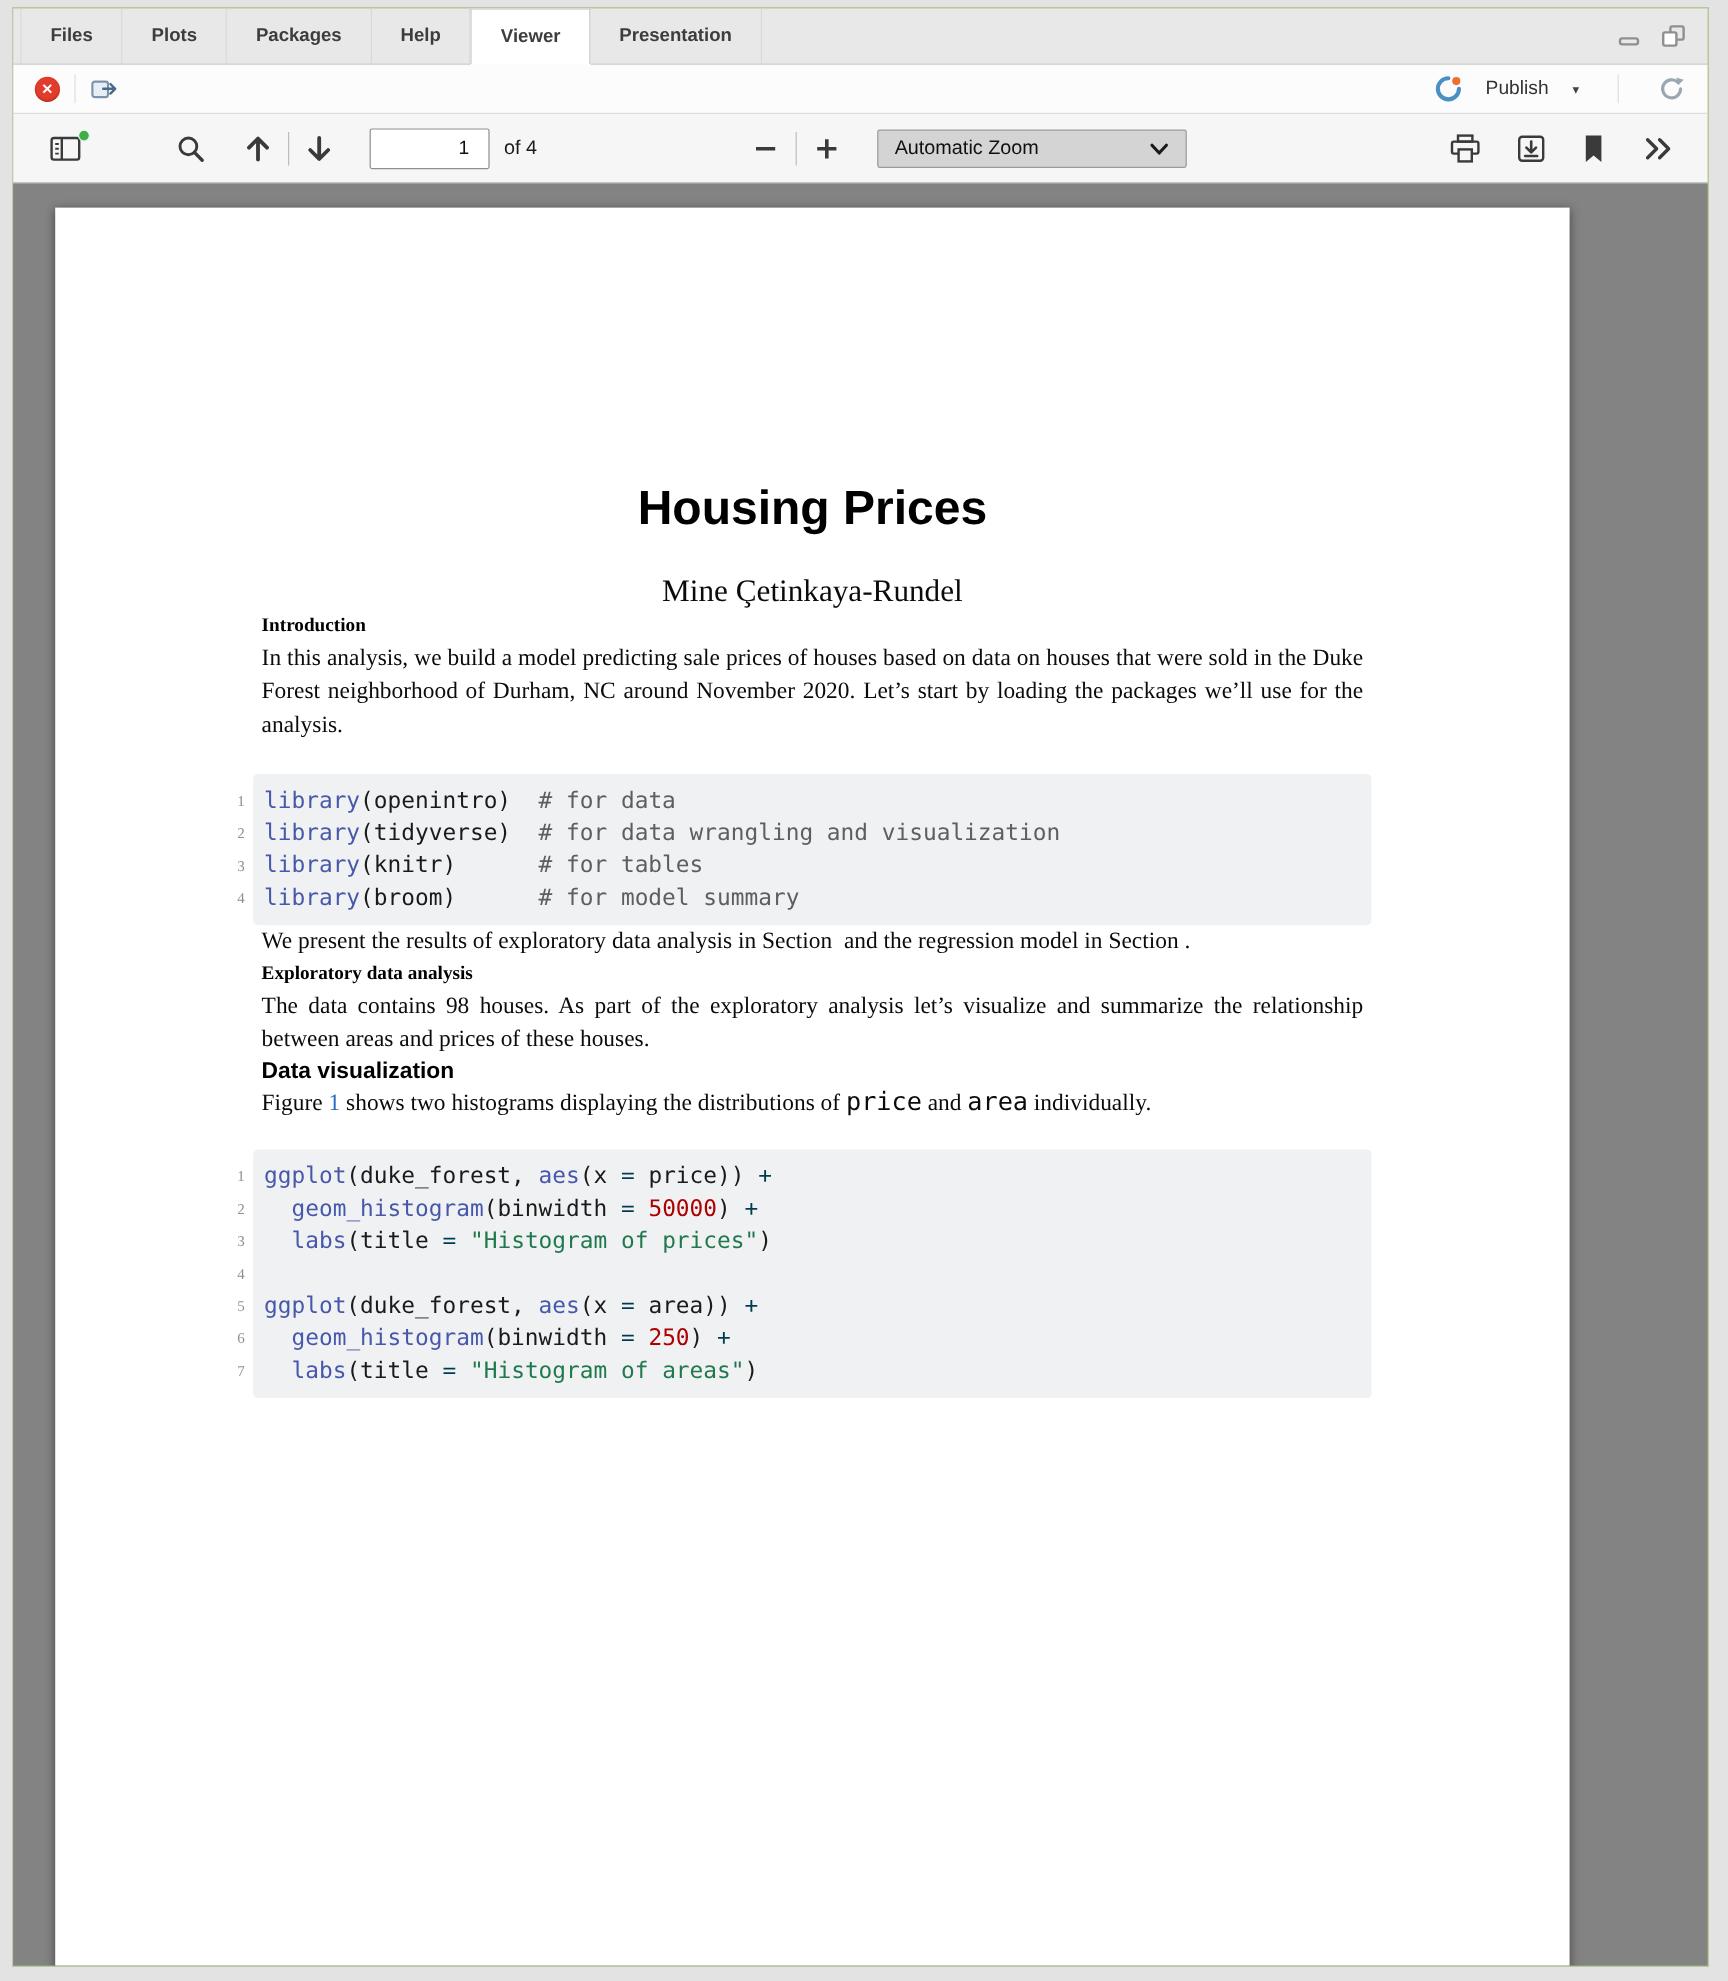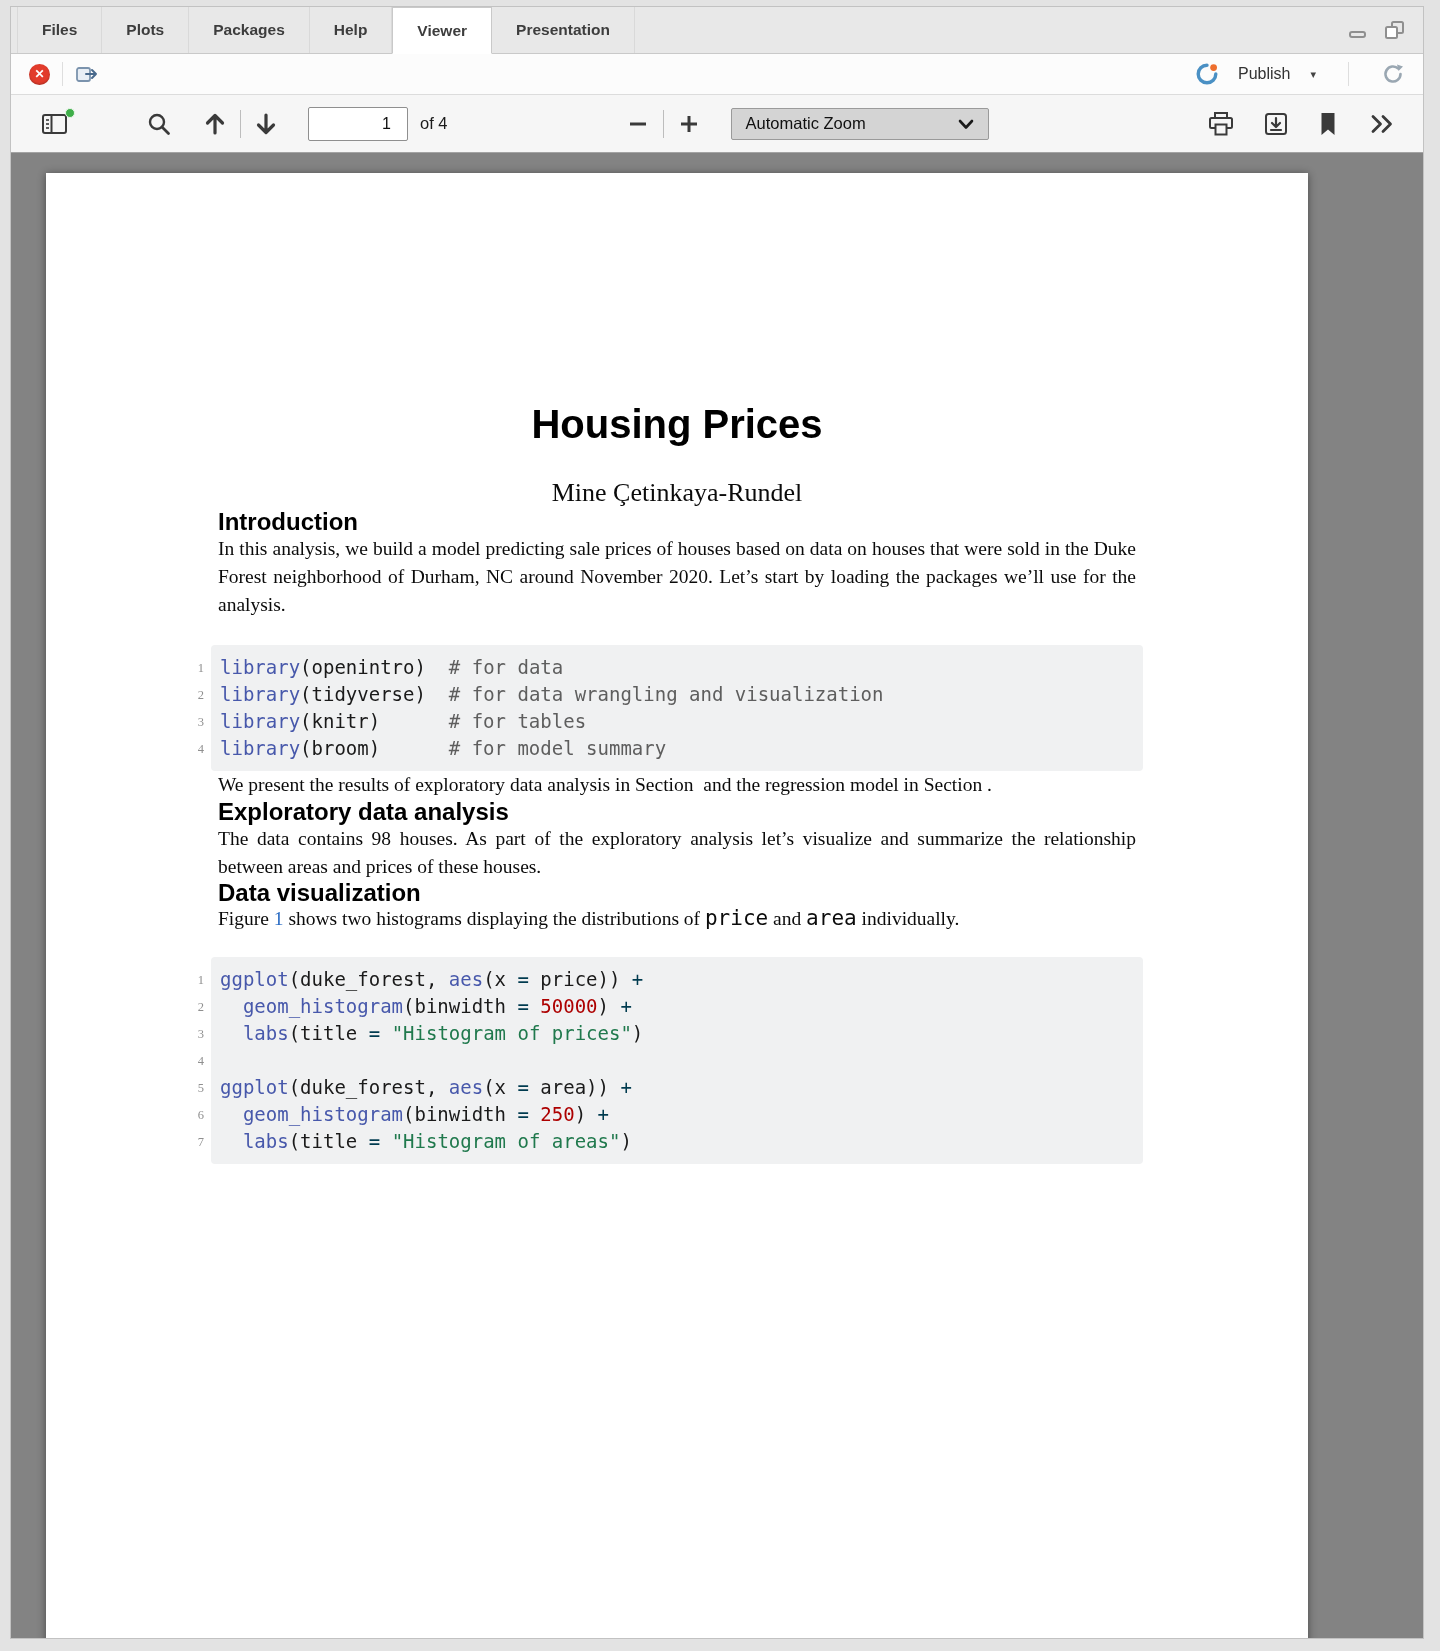"Introduction" .doc h2 { font-family: Liberation Sans, sans-serif -> Liberation Serif, serif; font-size: 24px -> 16px }
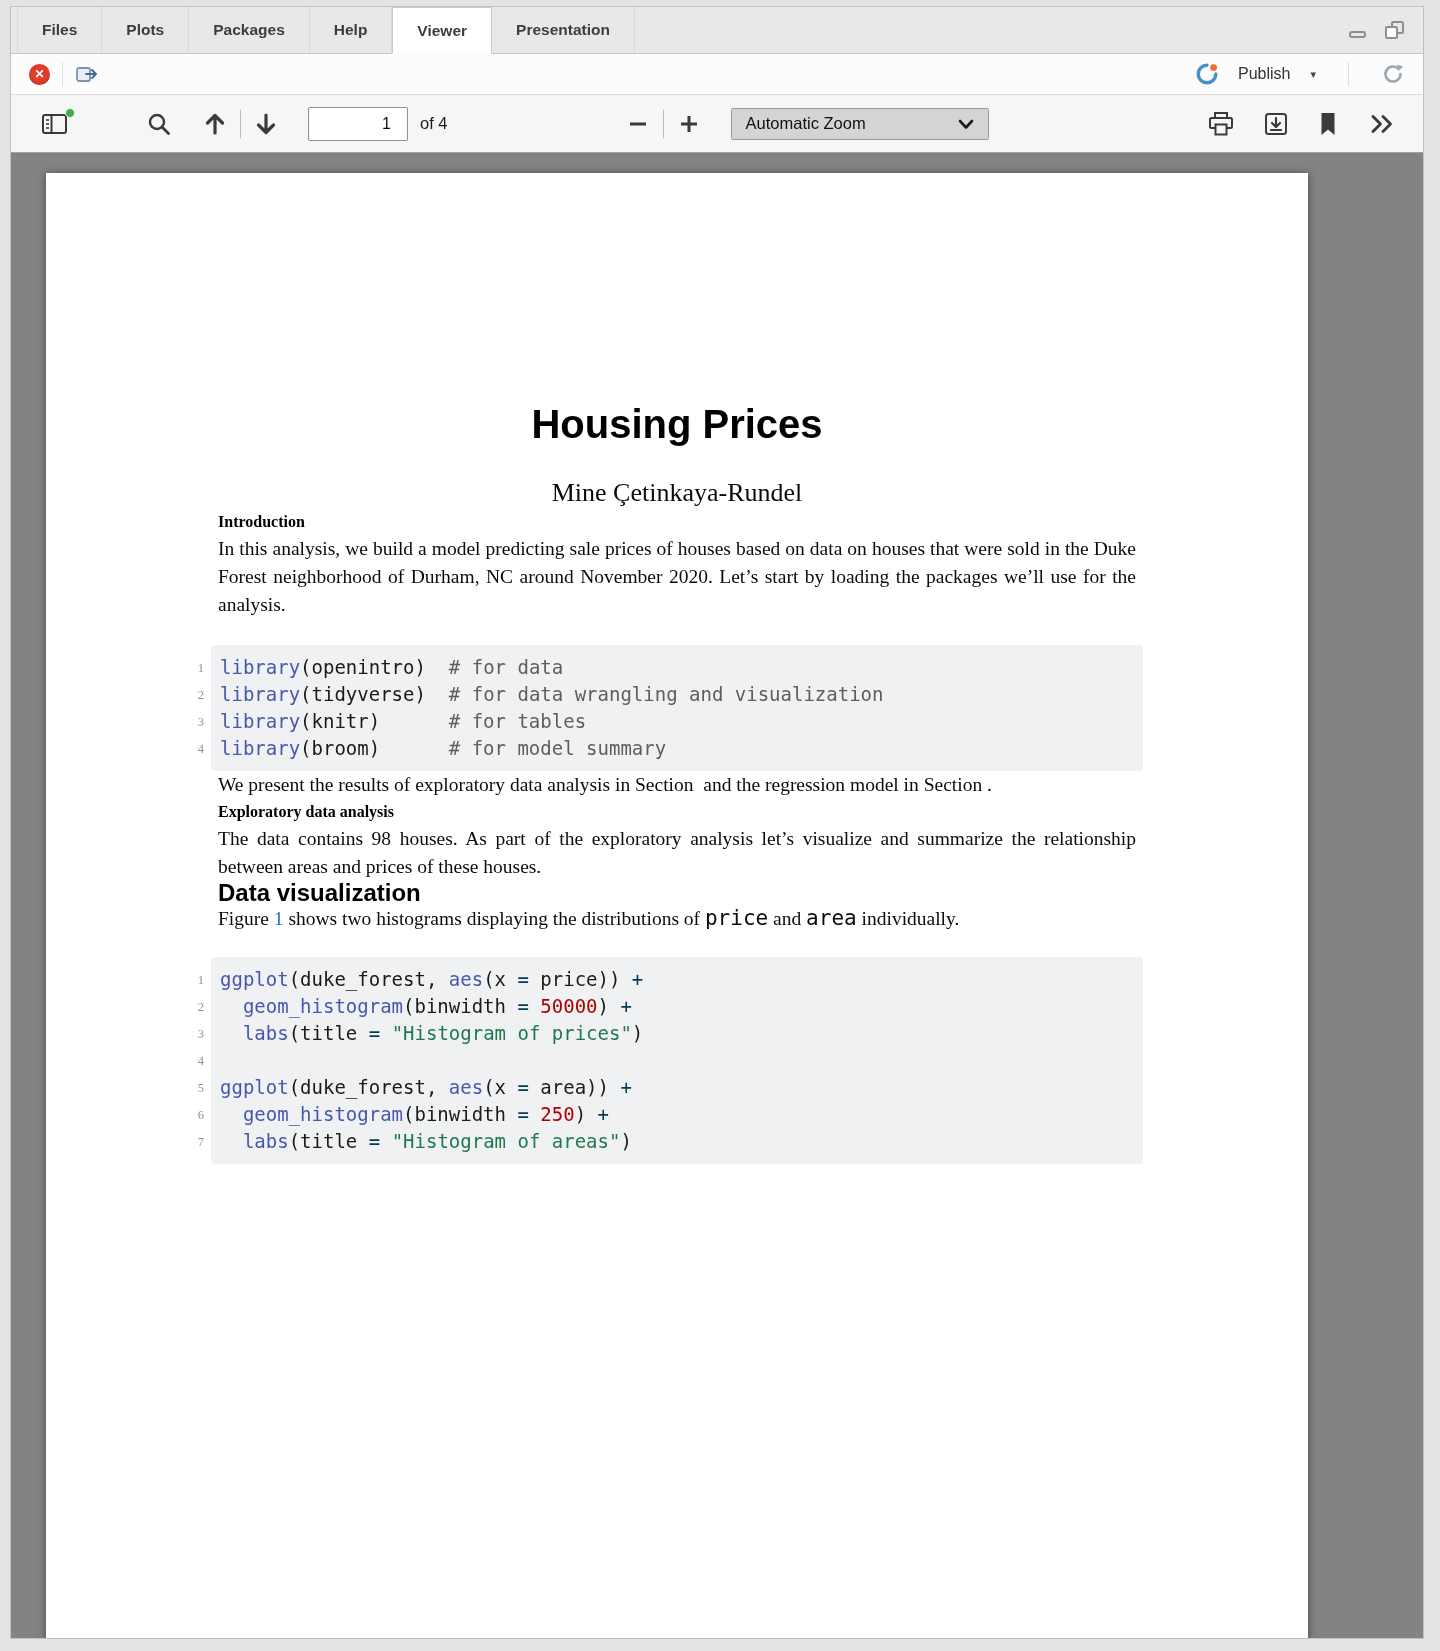"Data visualization" .doc h3 { font-size: 24px -> 19px }
